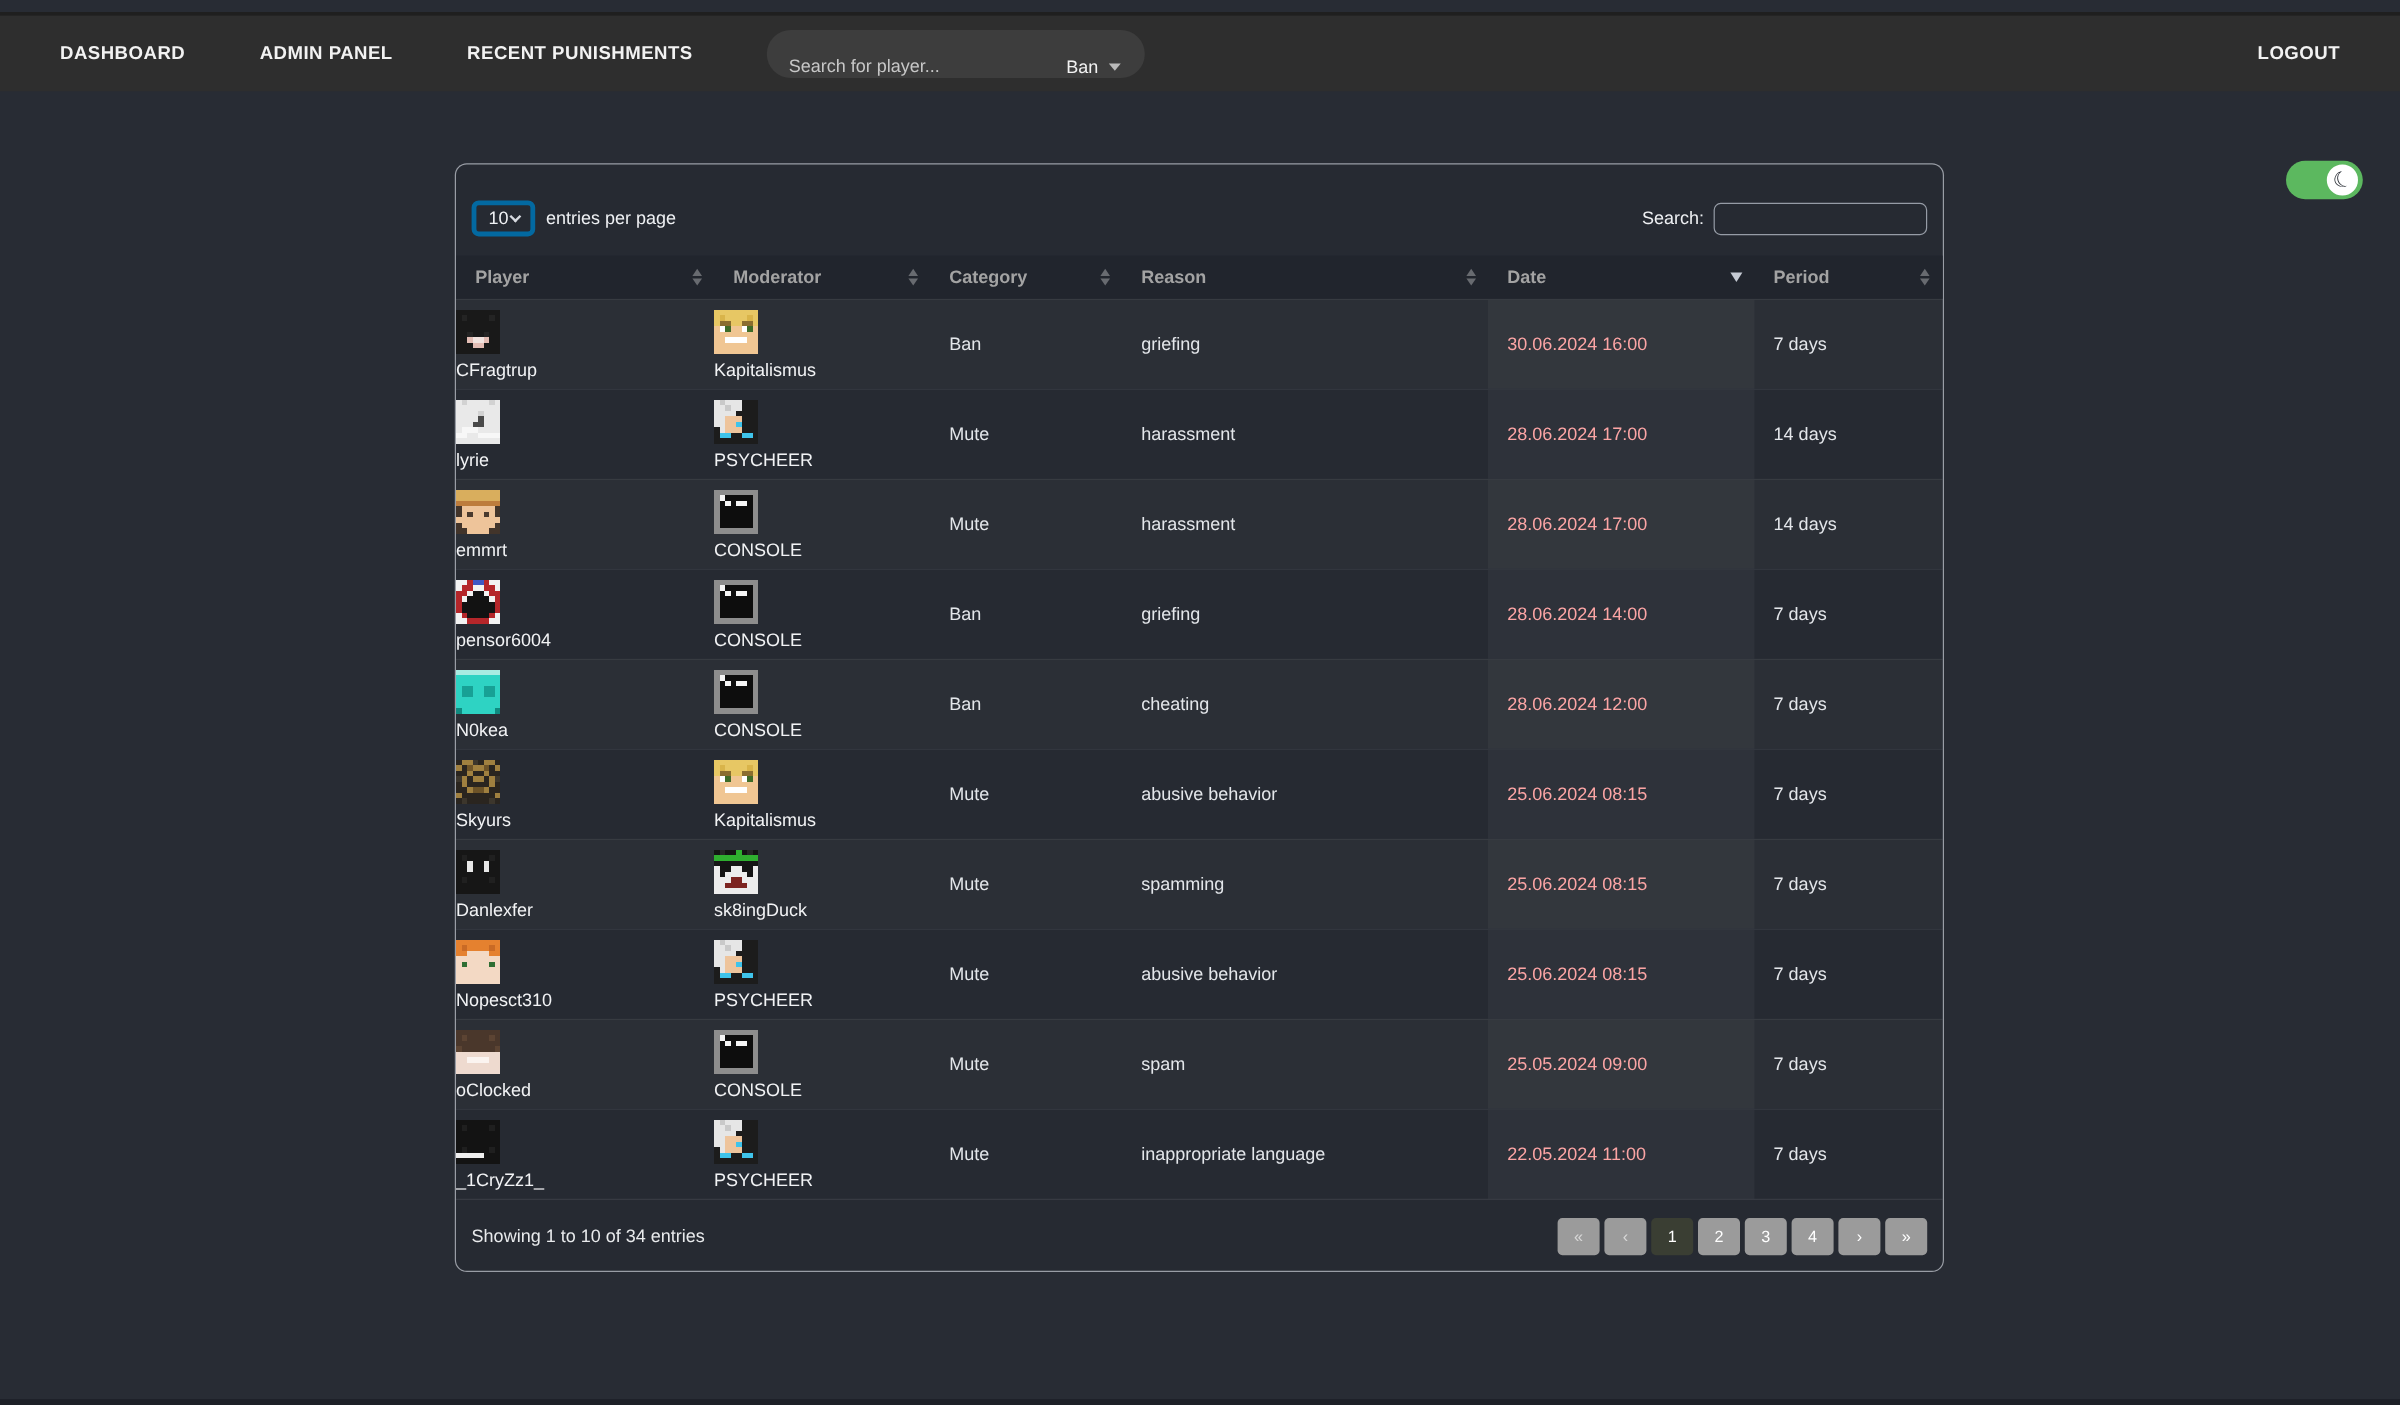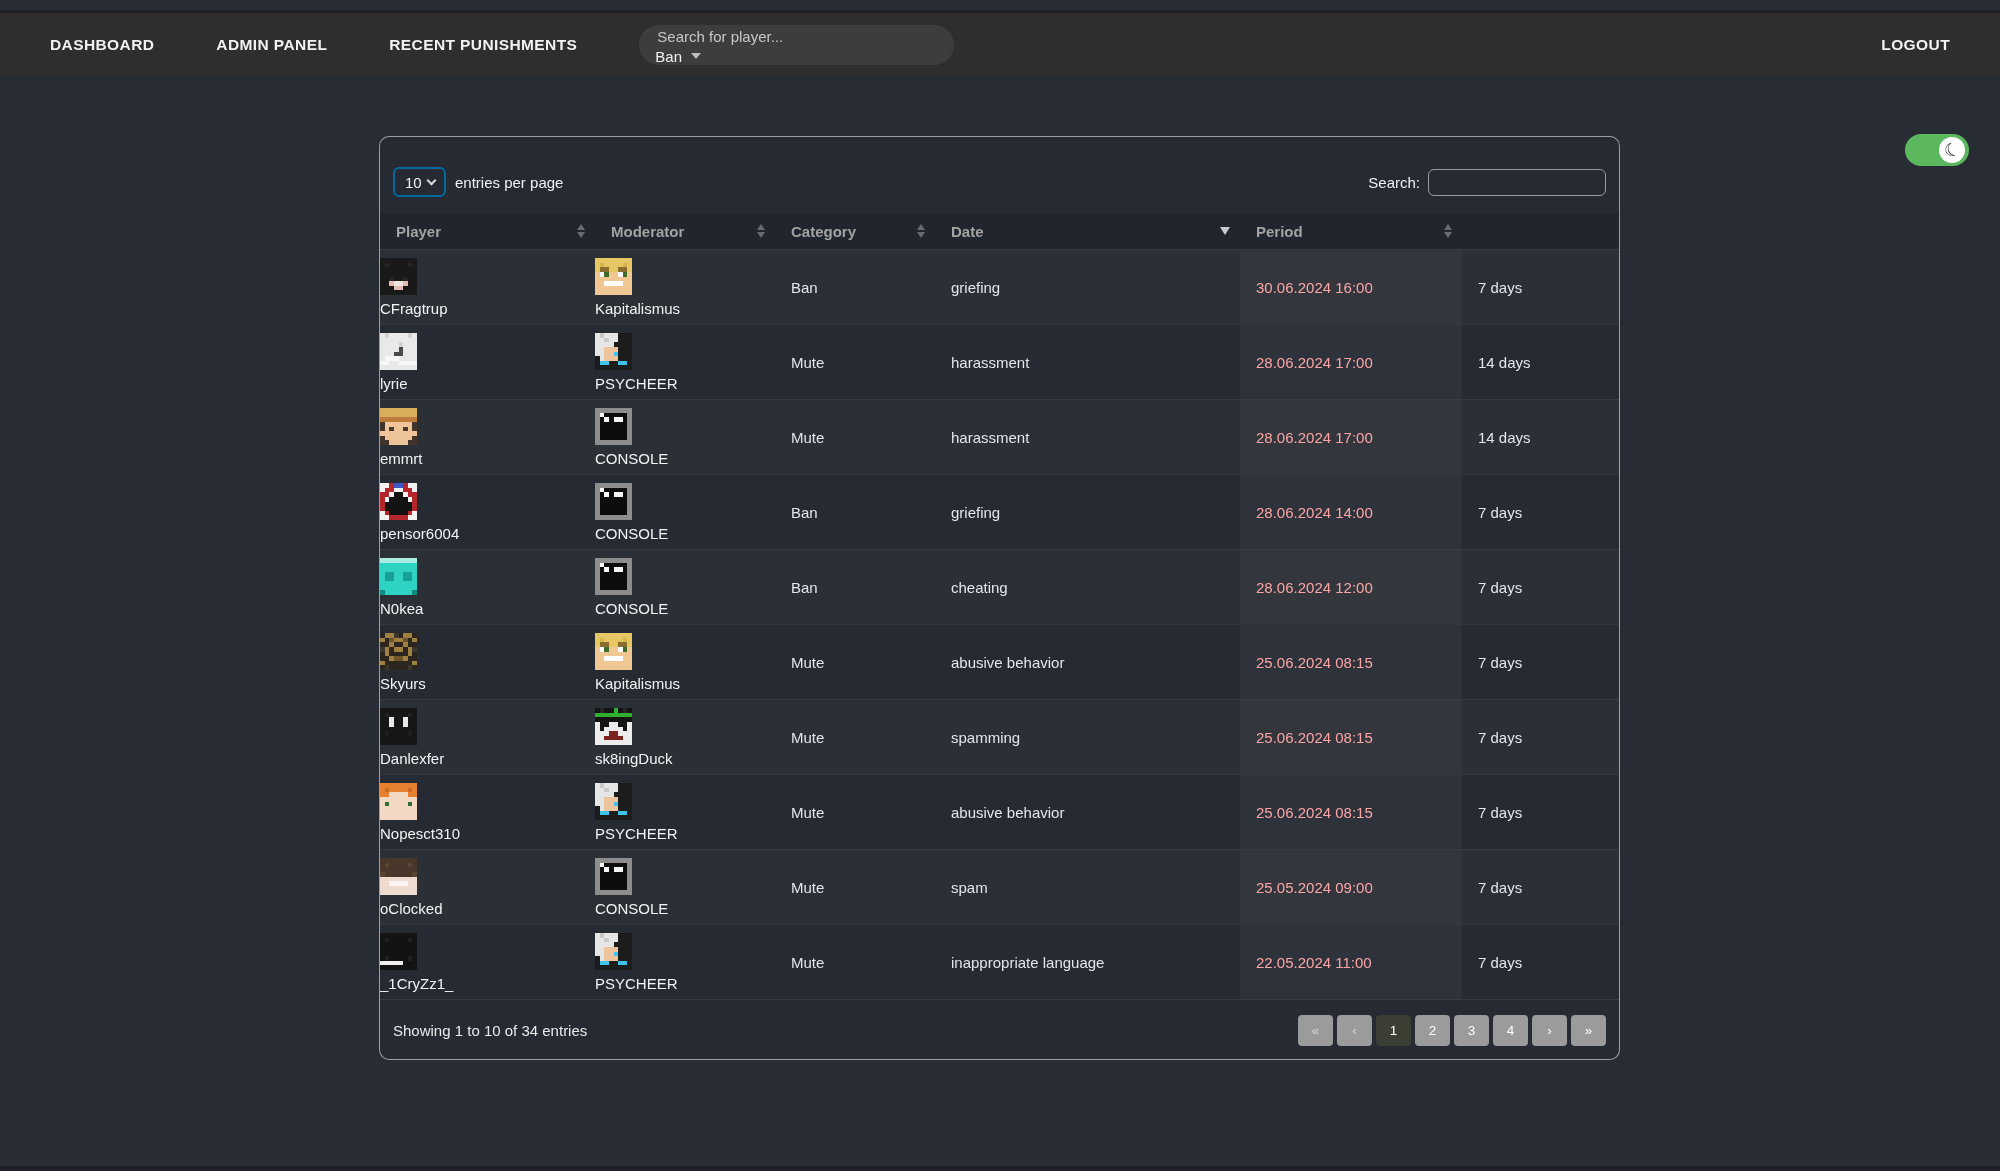"Search for player..." .search-pill { align-items: flex-start -> flex-end; flex-direction: column -> none }
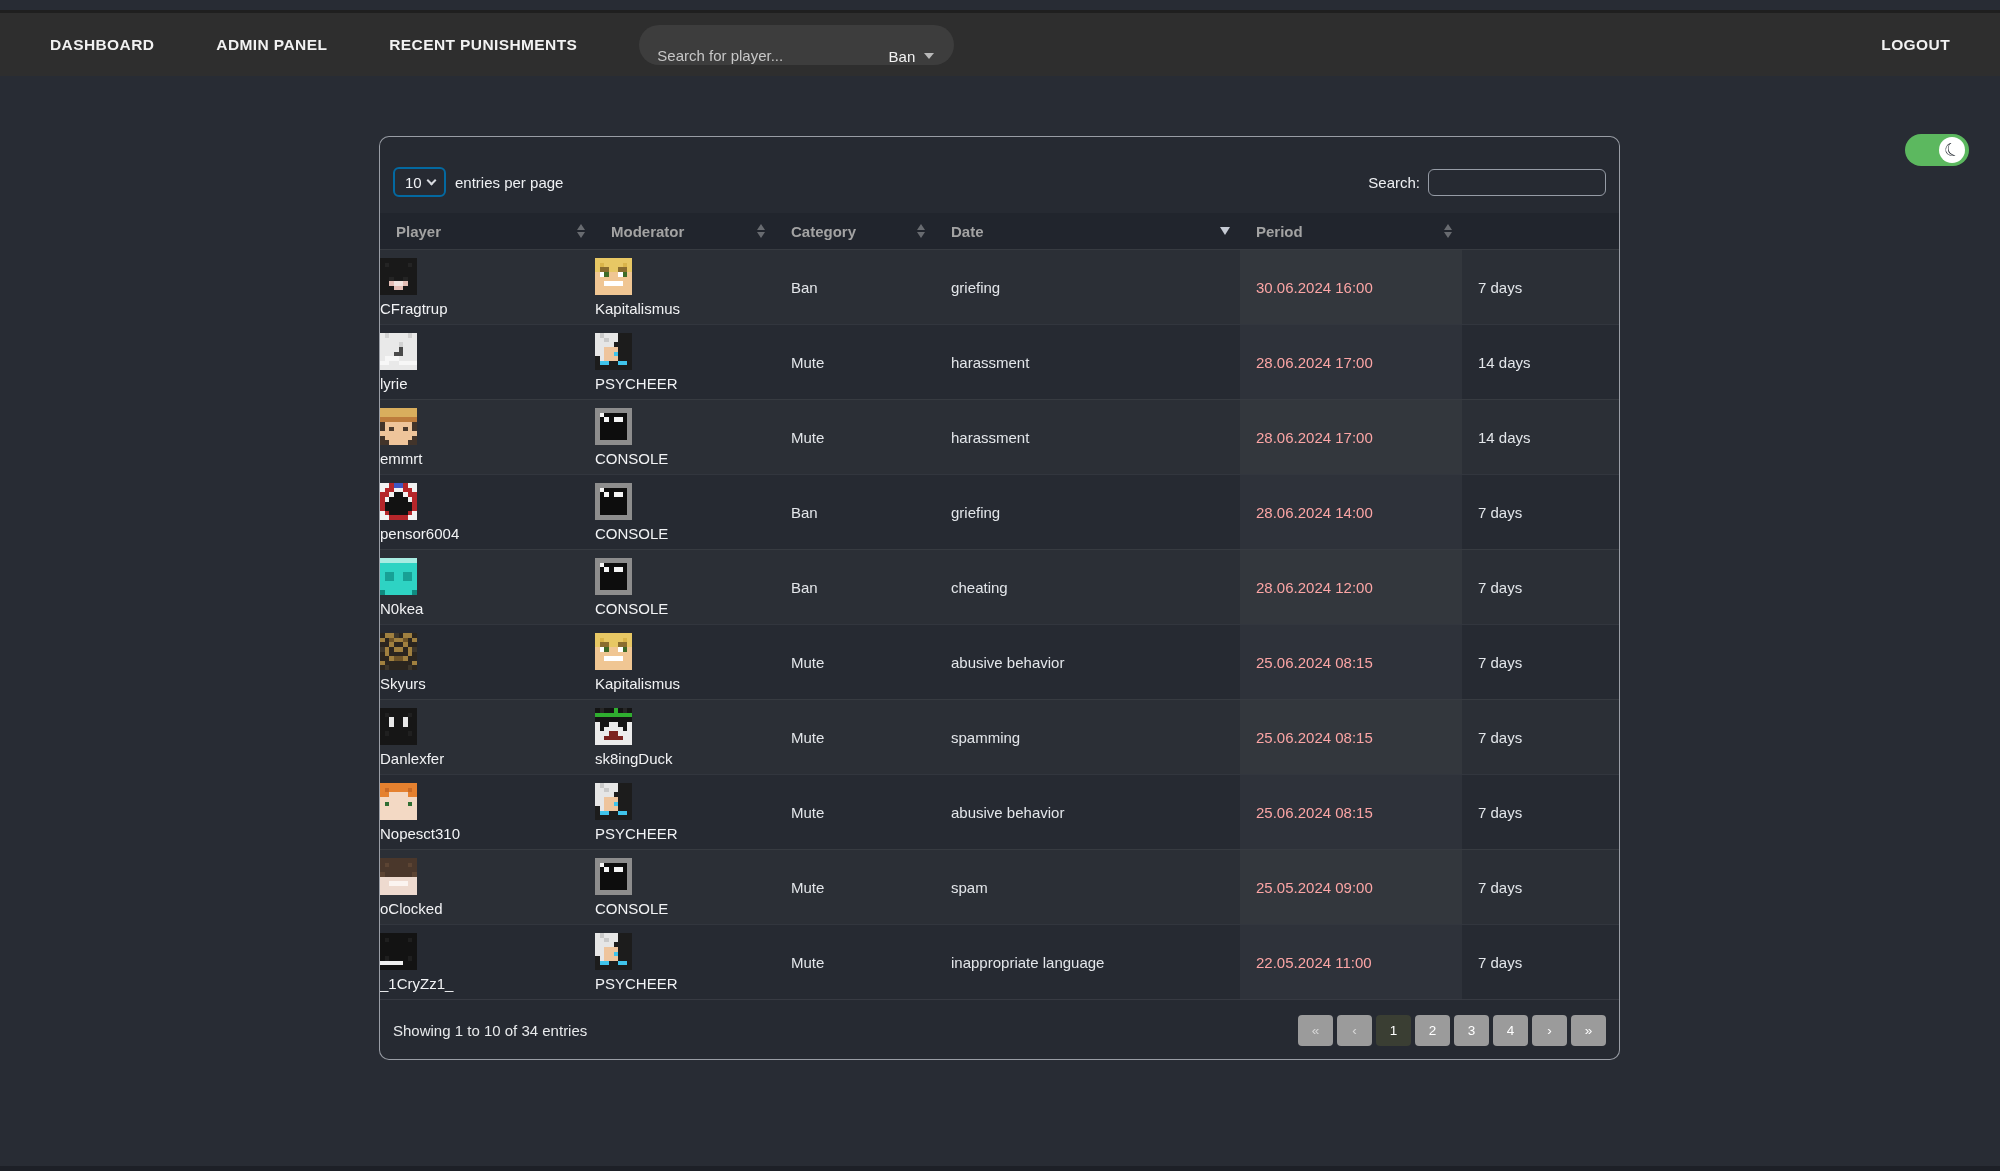"10" .select-box { border: 2px solid #0369a1 -> 4px solid #0369a1 }
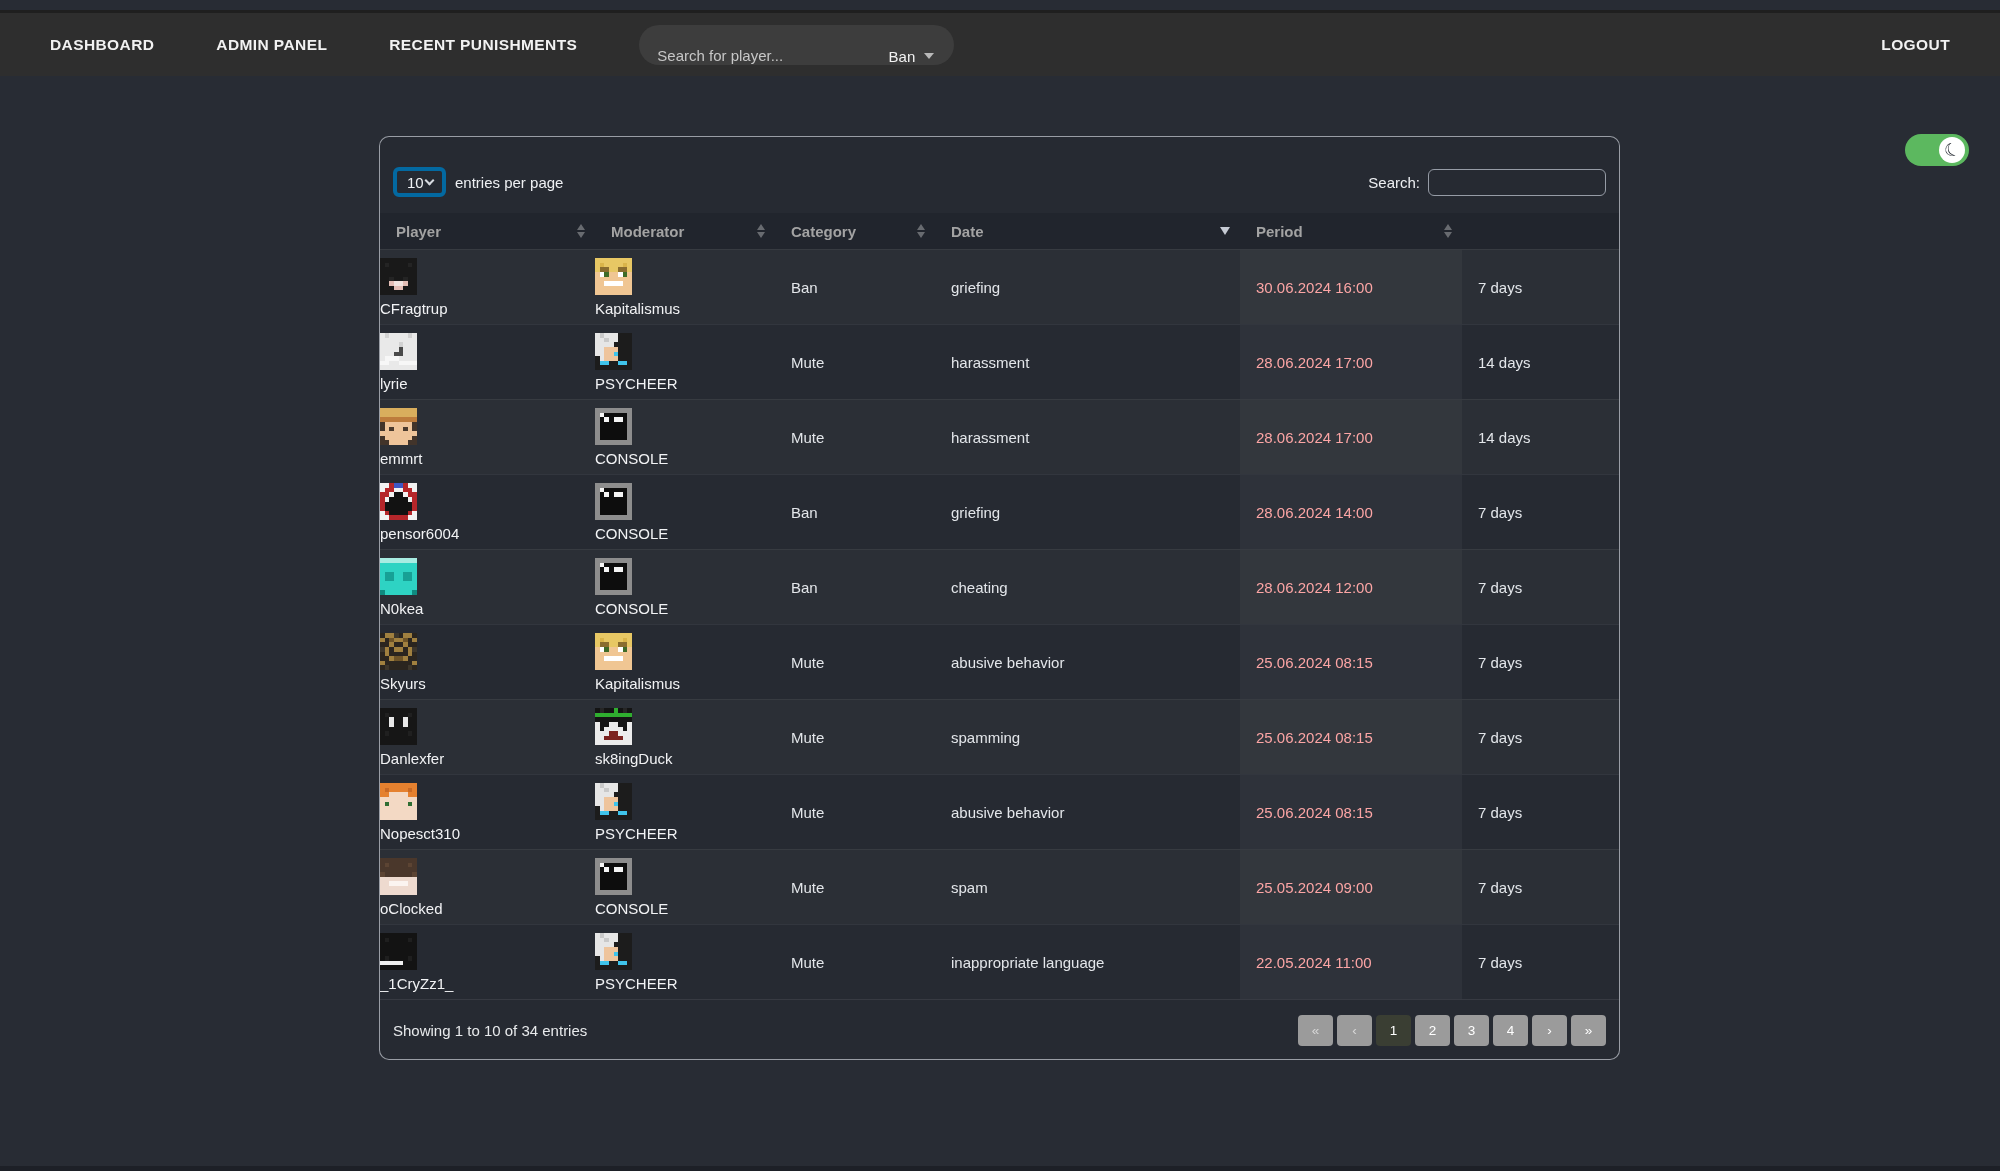"Reason" div.hcell { html: none -> <div> <span>Reason</span> <span> <span></span> <span></span> </span> </div> }
